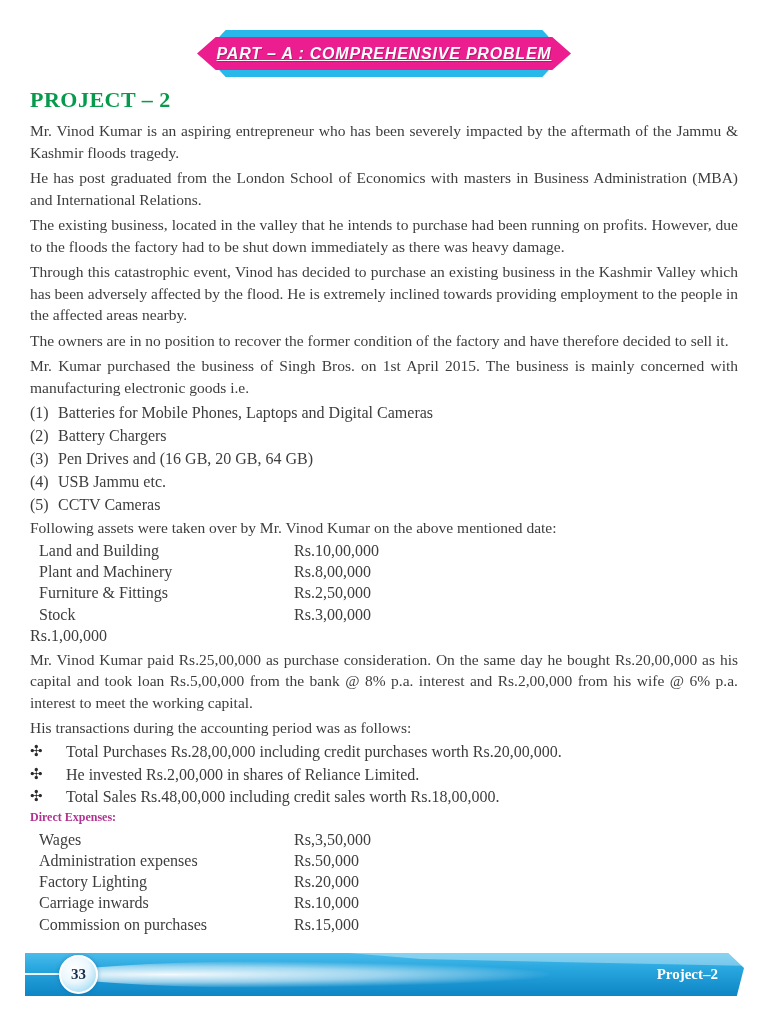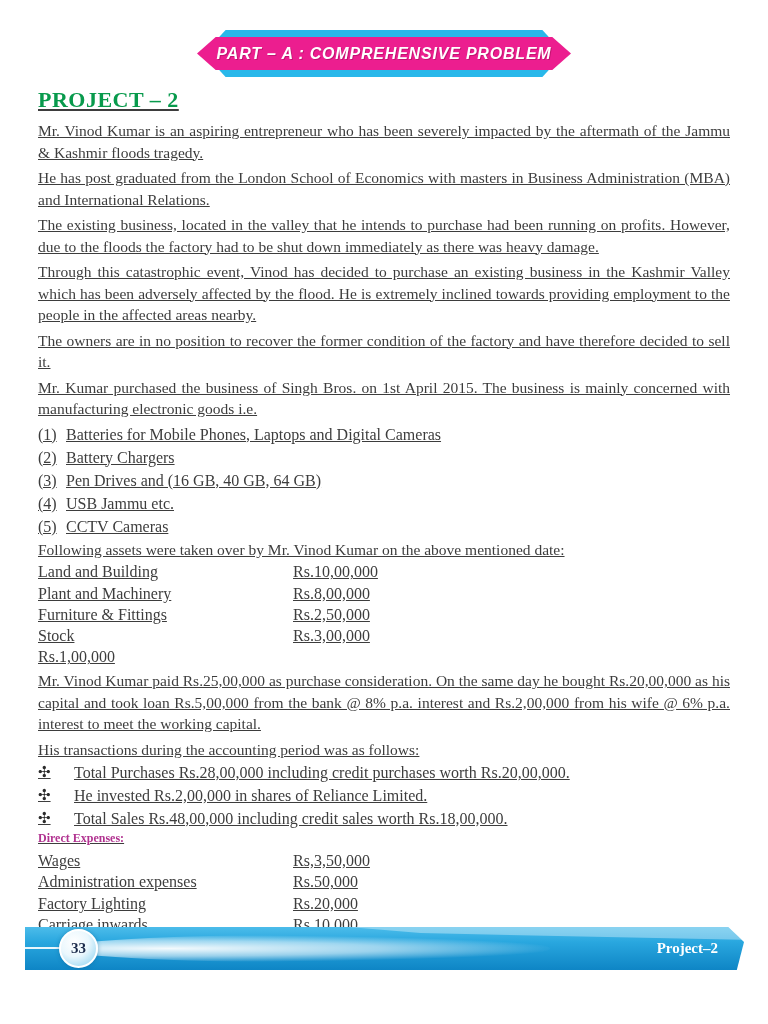"PART – A : COMPREHENSIVE" .banner-text { text-decoration: none -> underline }
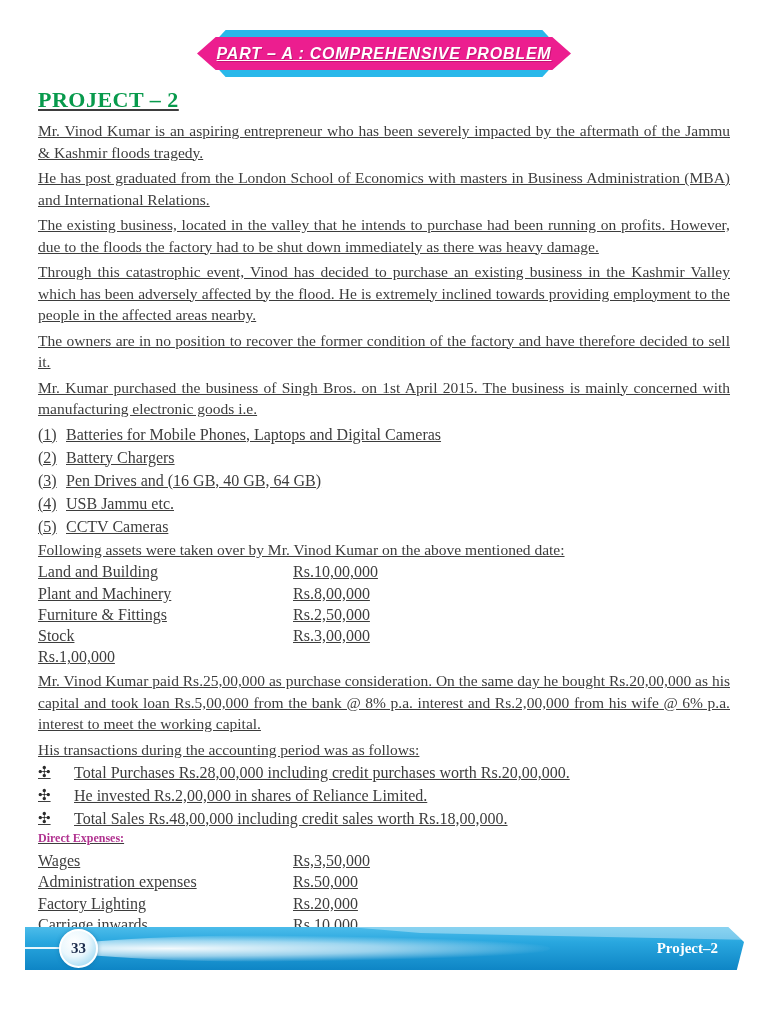"PROJECT – 2" .content { padding: 0 38px -> 0 30px; text-decoration: underline -> none }
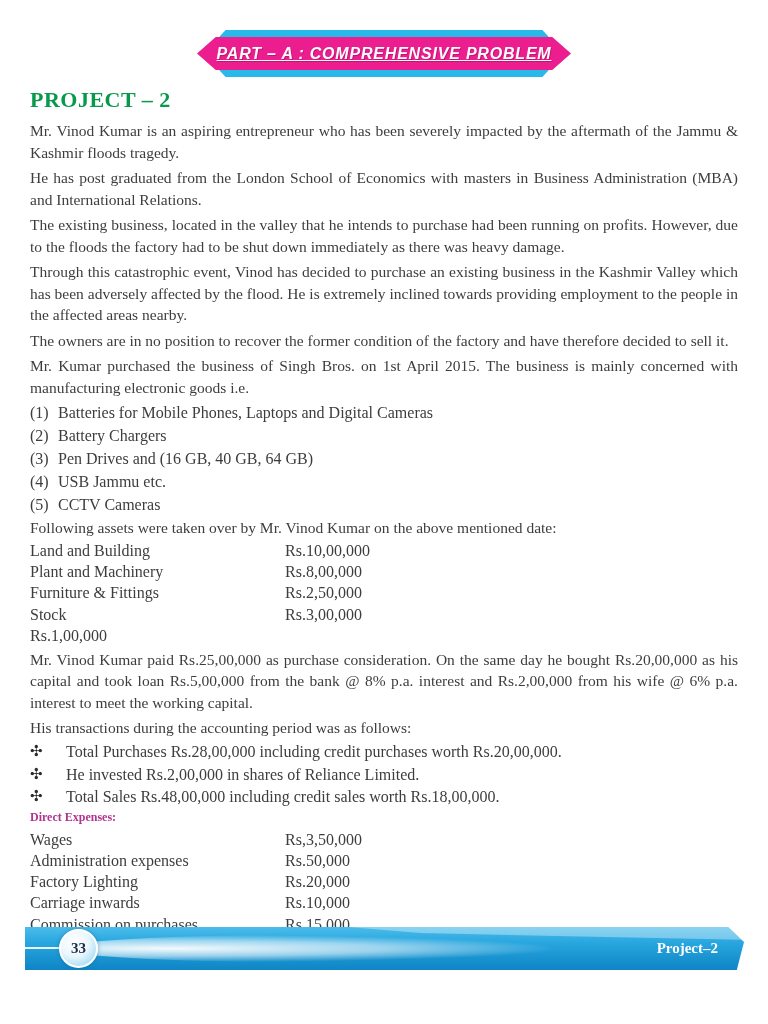"Pen Drives and (16 GB," span { text: 40 -> 20 }
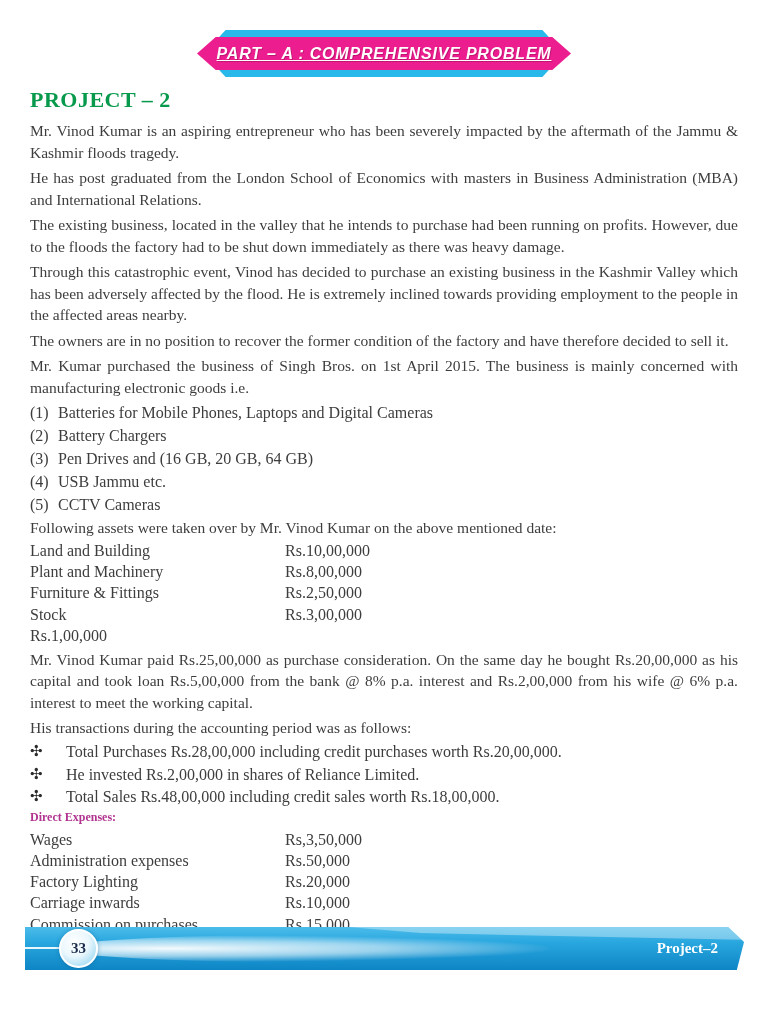"Land and Building" .value-row .row-label { margin-left: none -> 9px }
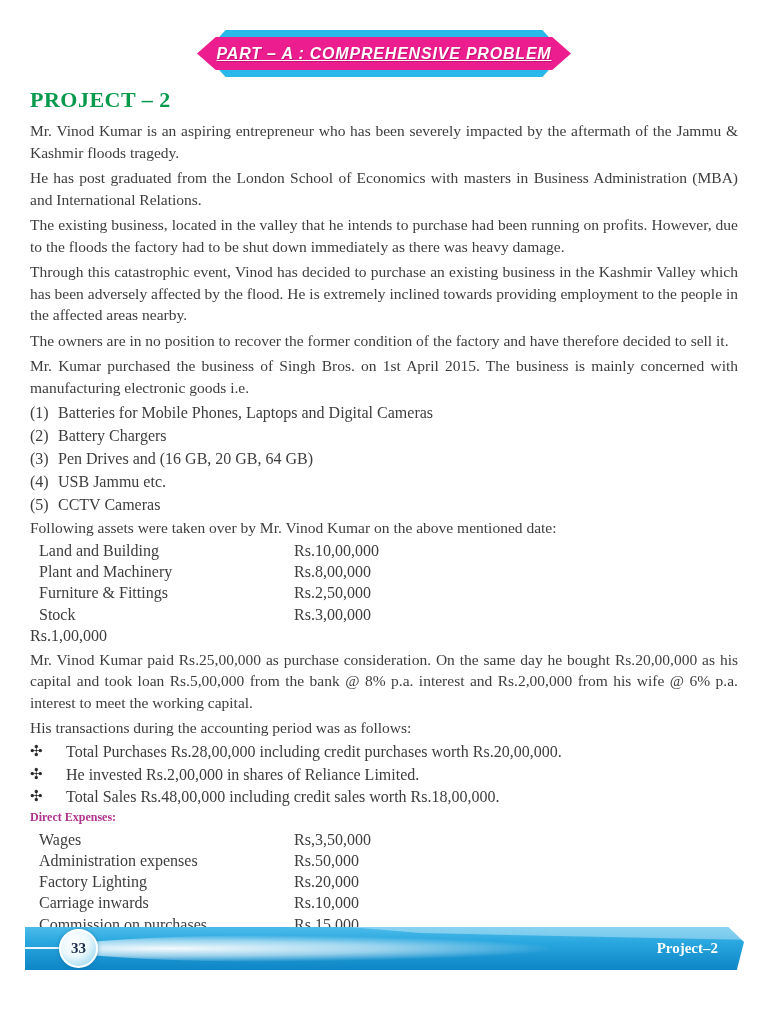"33" .footer-bar { top: 927px -> 953px }
